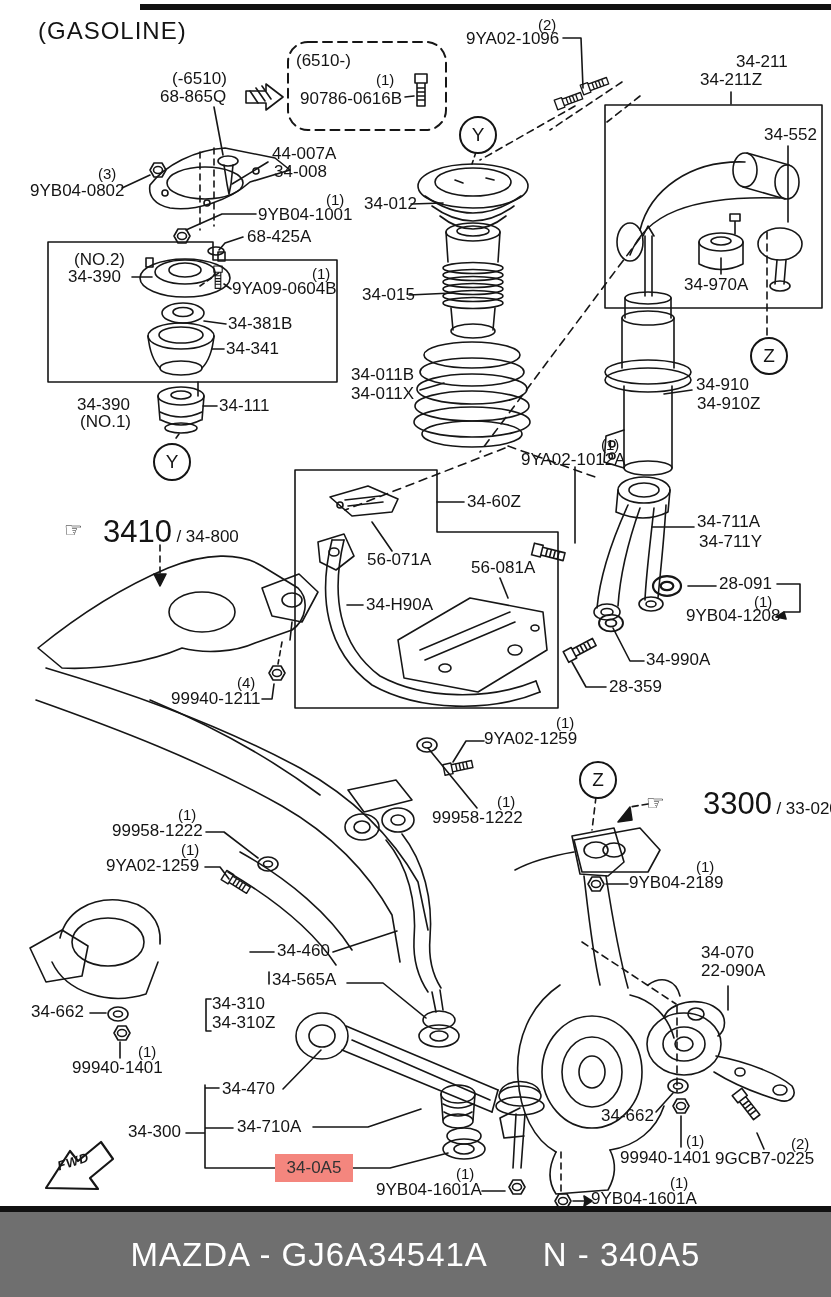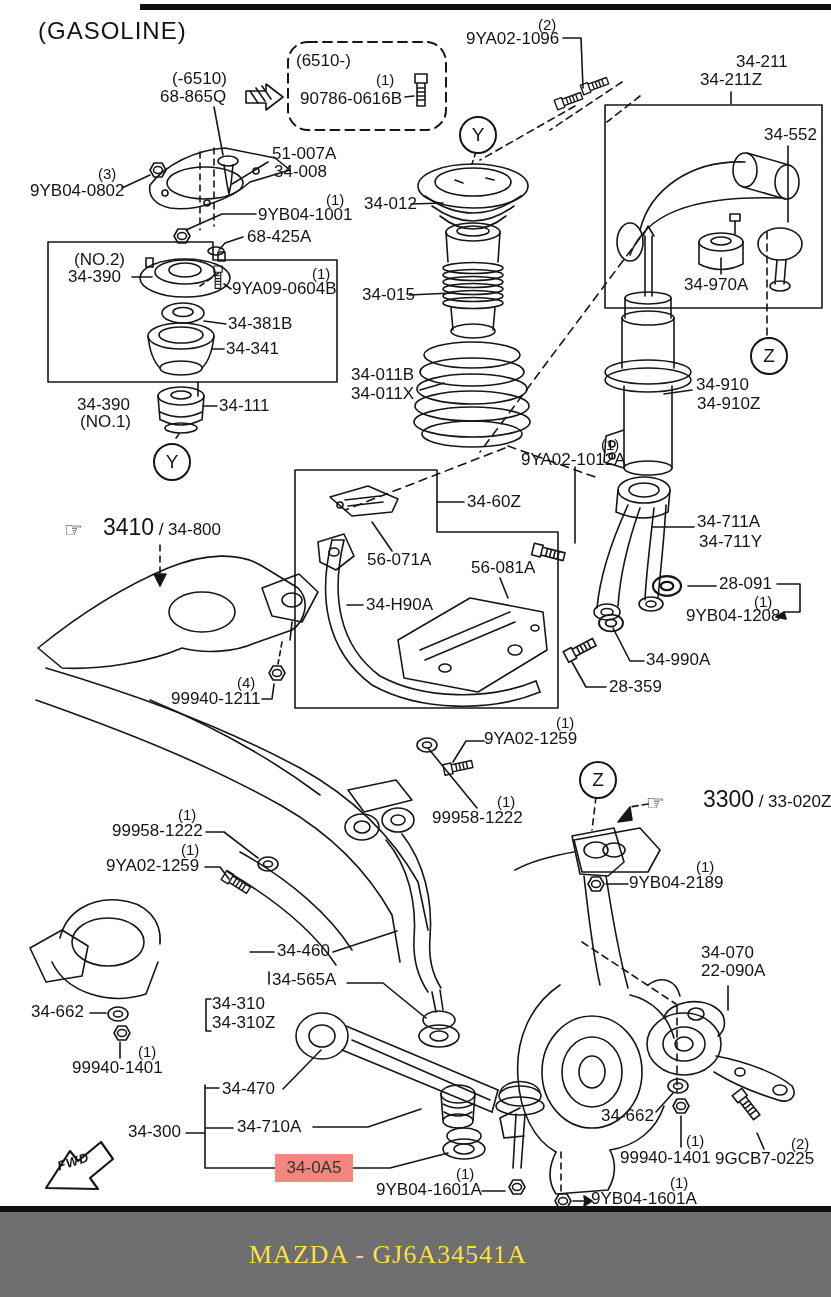"51-007A" div.lbl { text: 51-007A -> 44-007A }
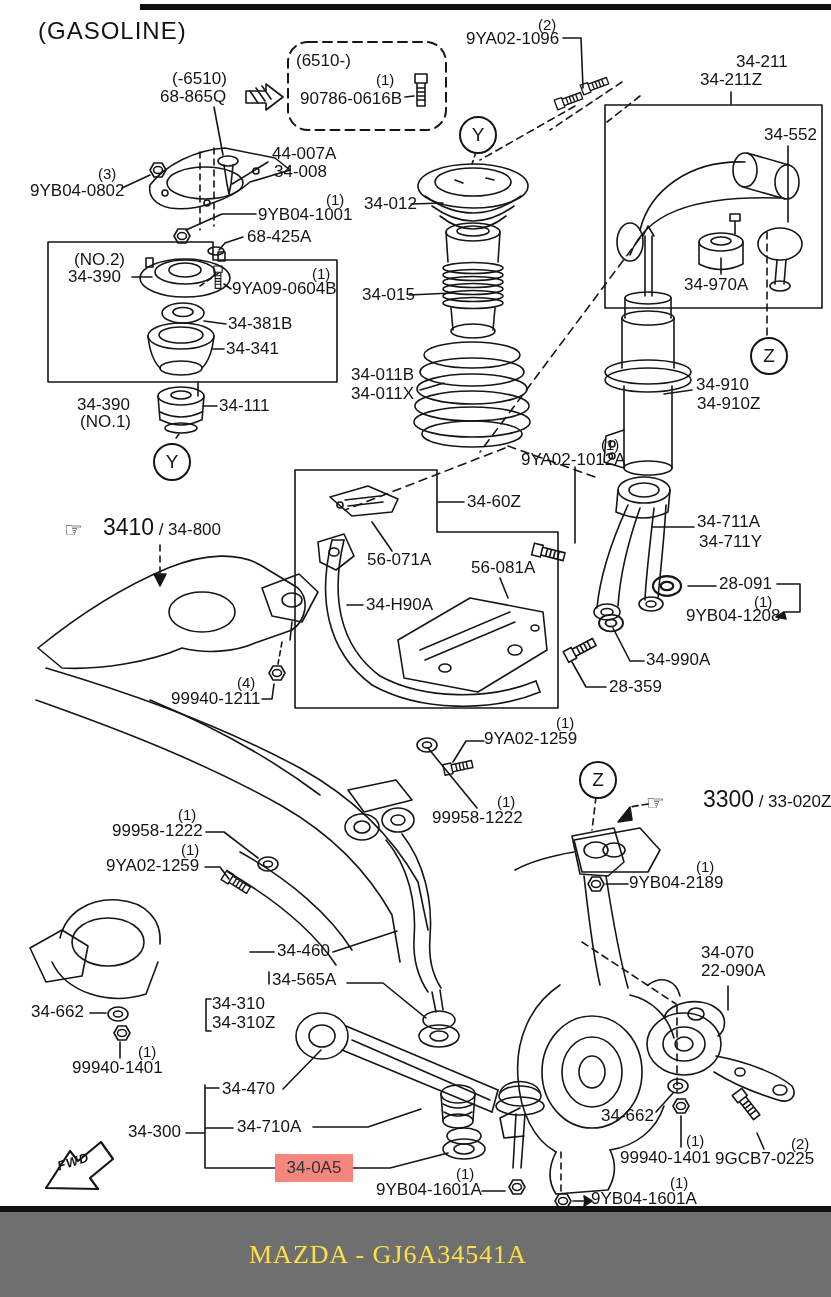"3410" .ref .ref-num { font-size: 23px -> 31px }
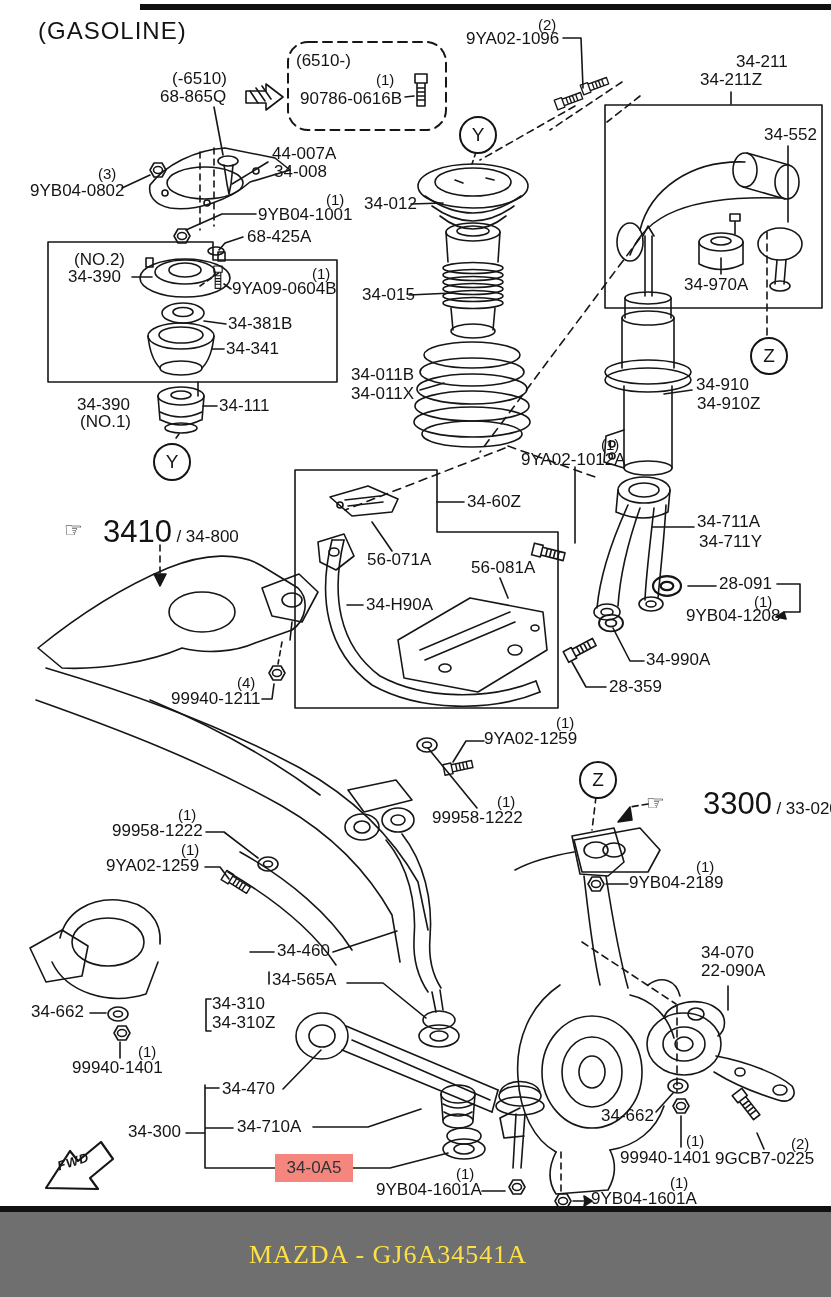"MAZDA - GJ6A34541A" .footer span { color: #fde047 -> #ffffff; font-family: Liberation Serif, serif -> none; font-size: 26px -> 33px }
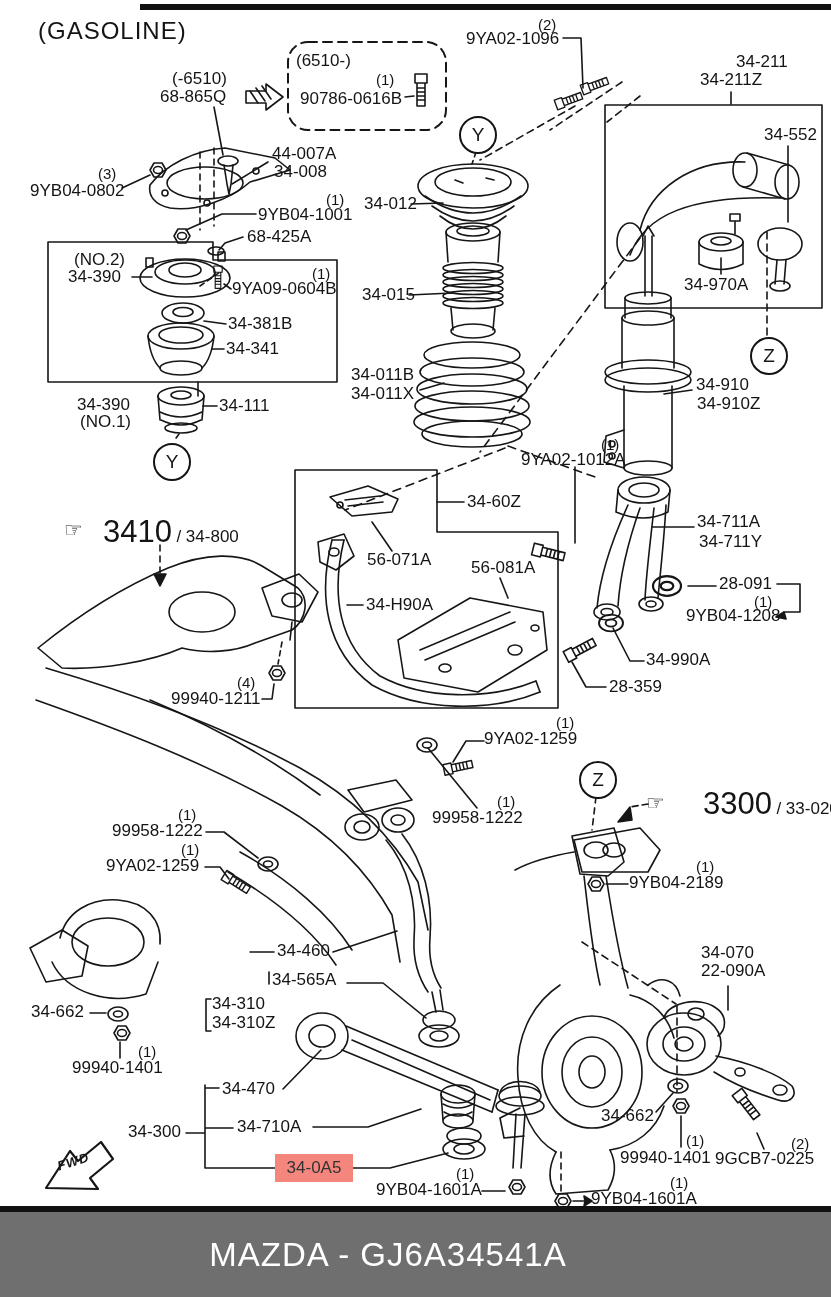"N - 340A5" span { html: none -> <span>N - 340A5</span> }
